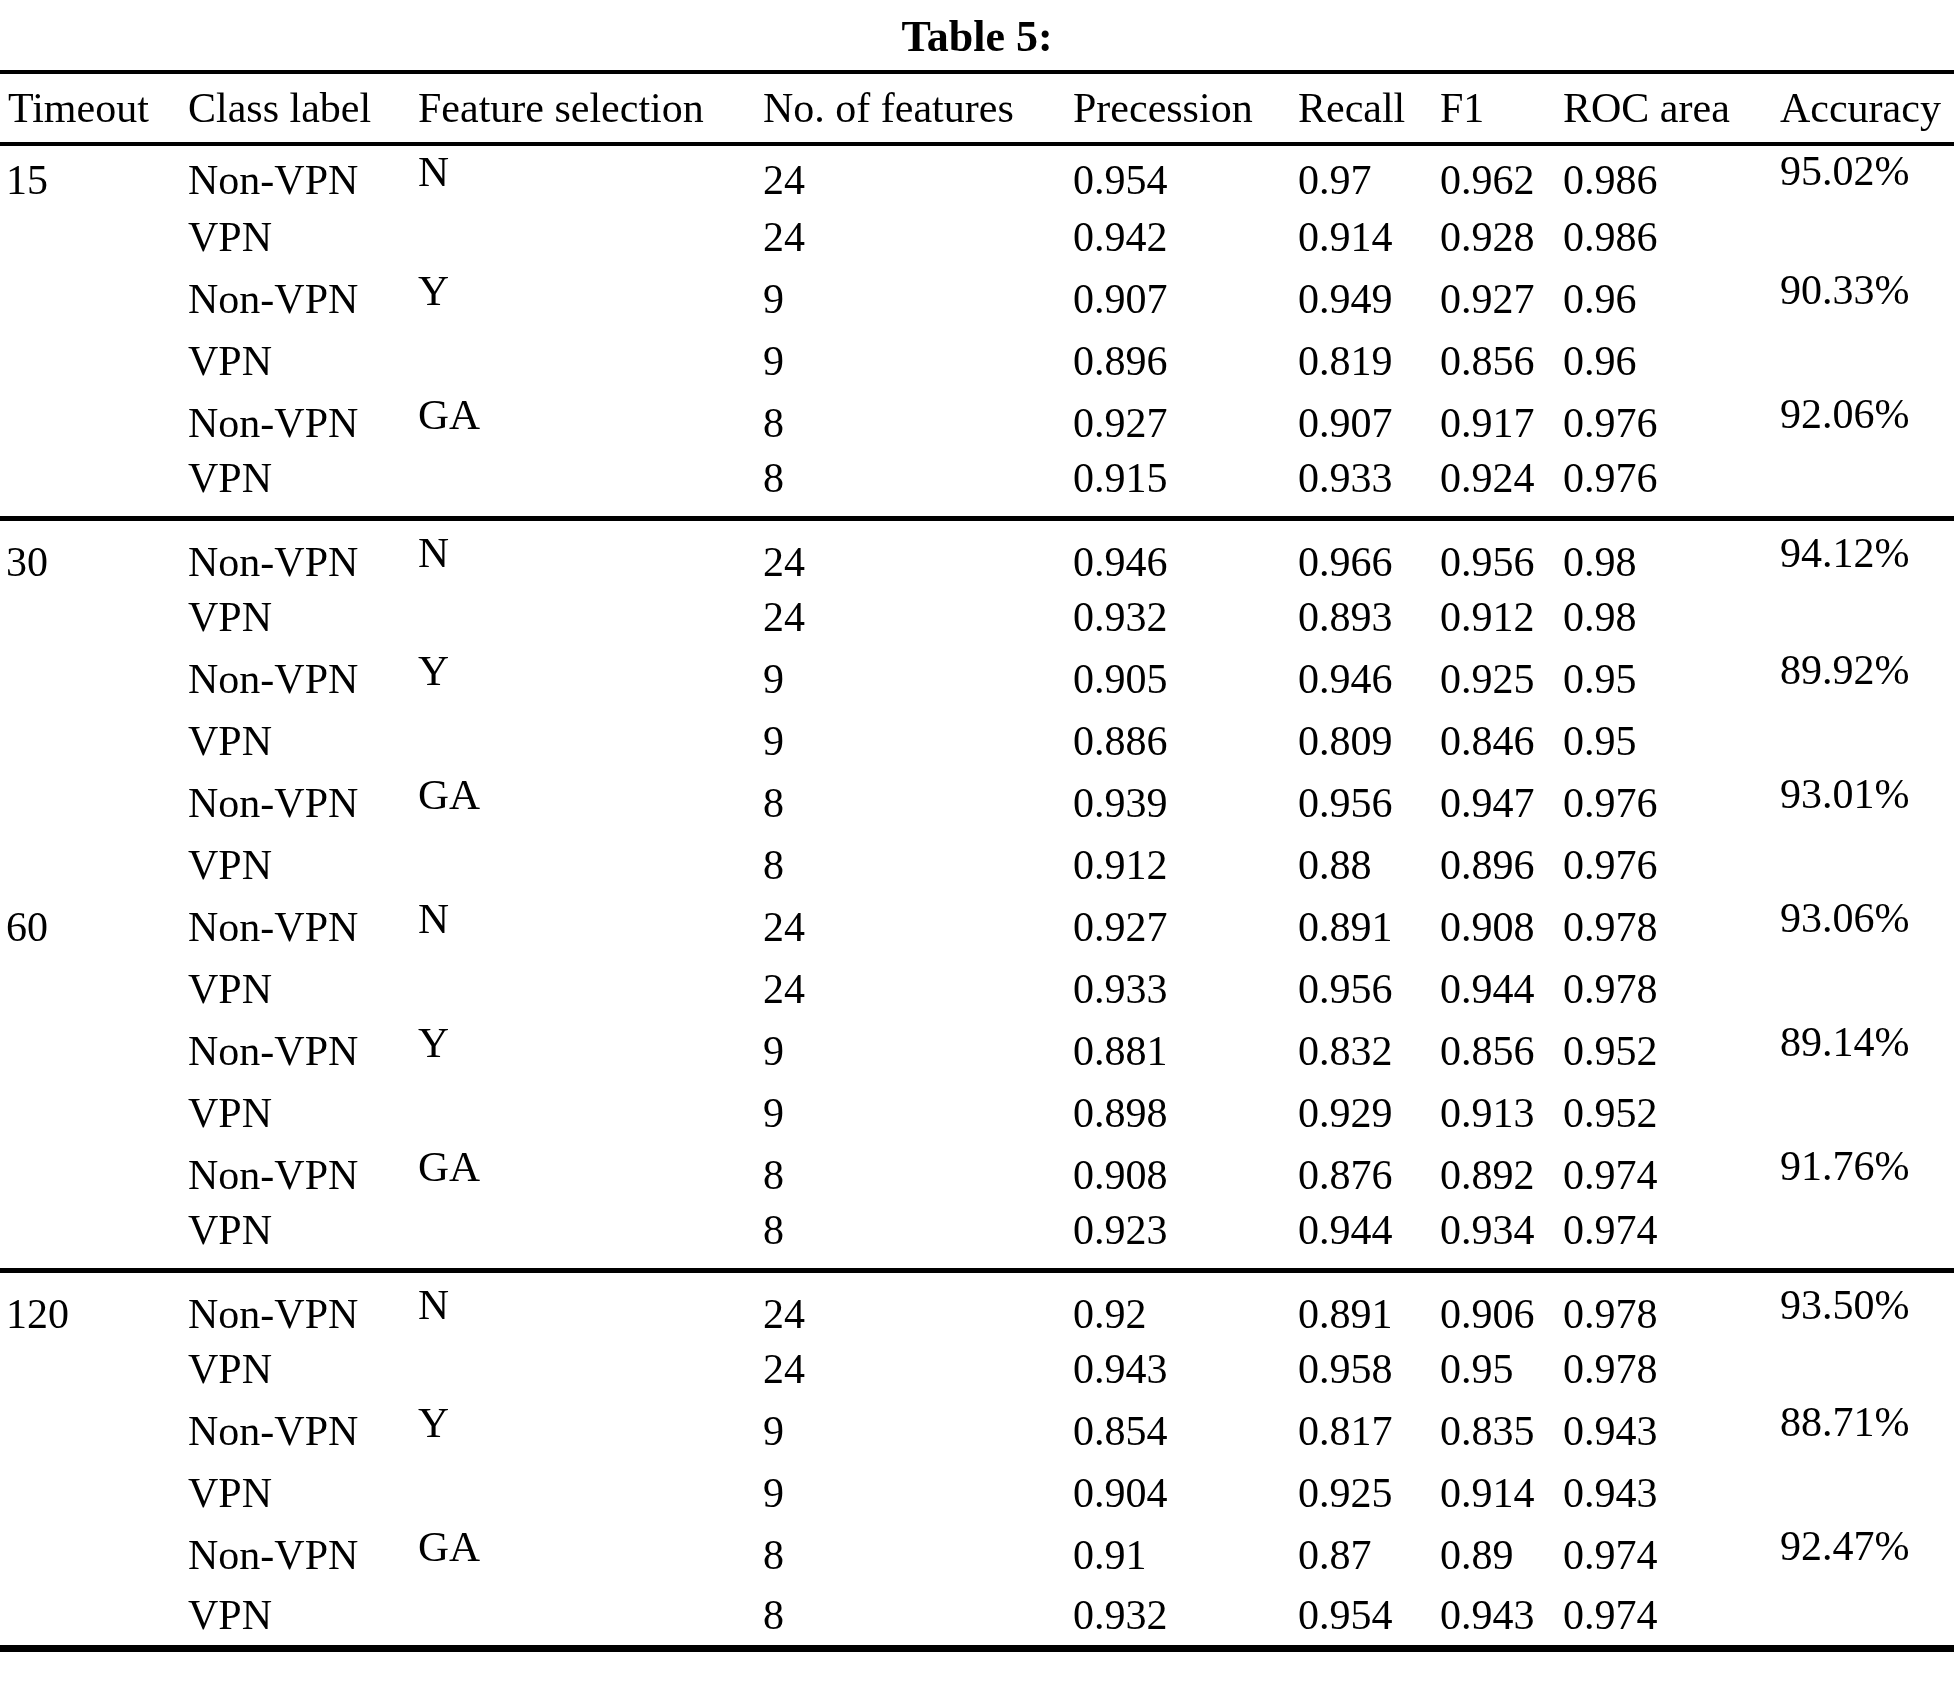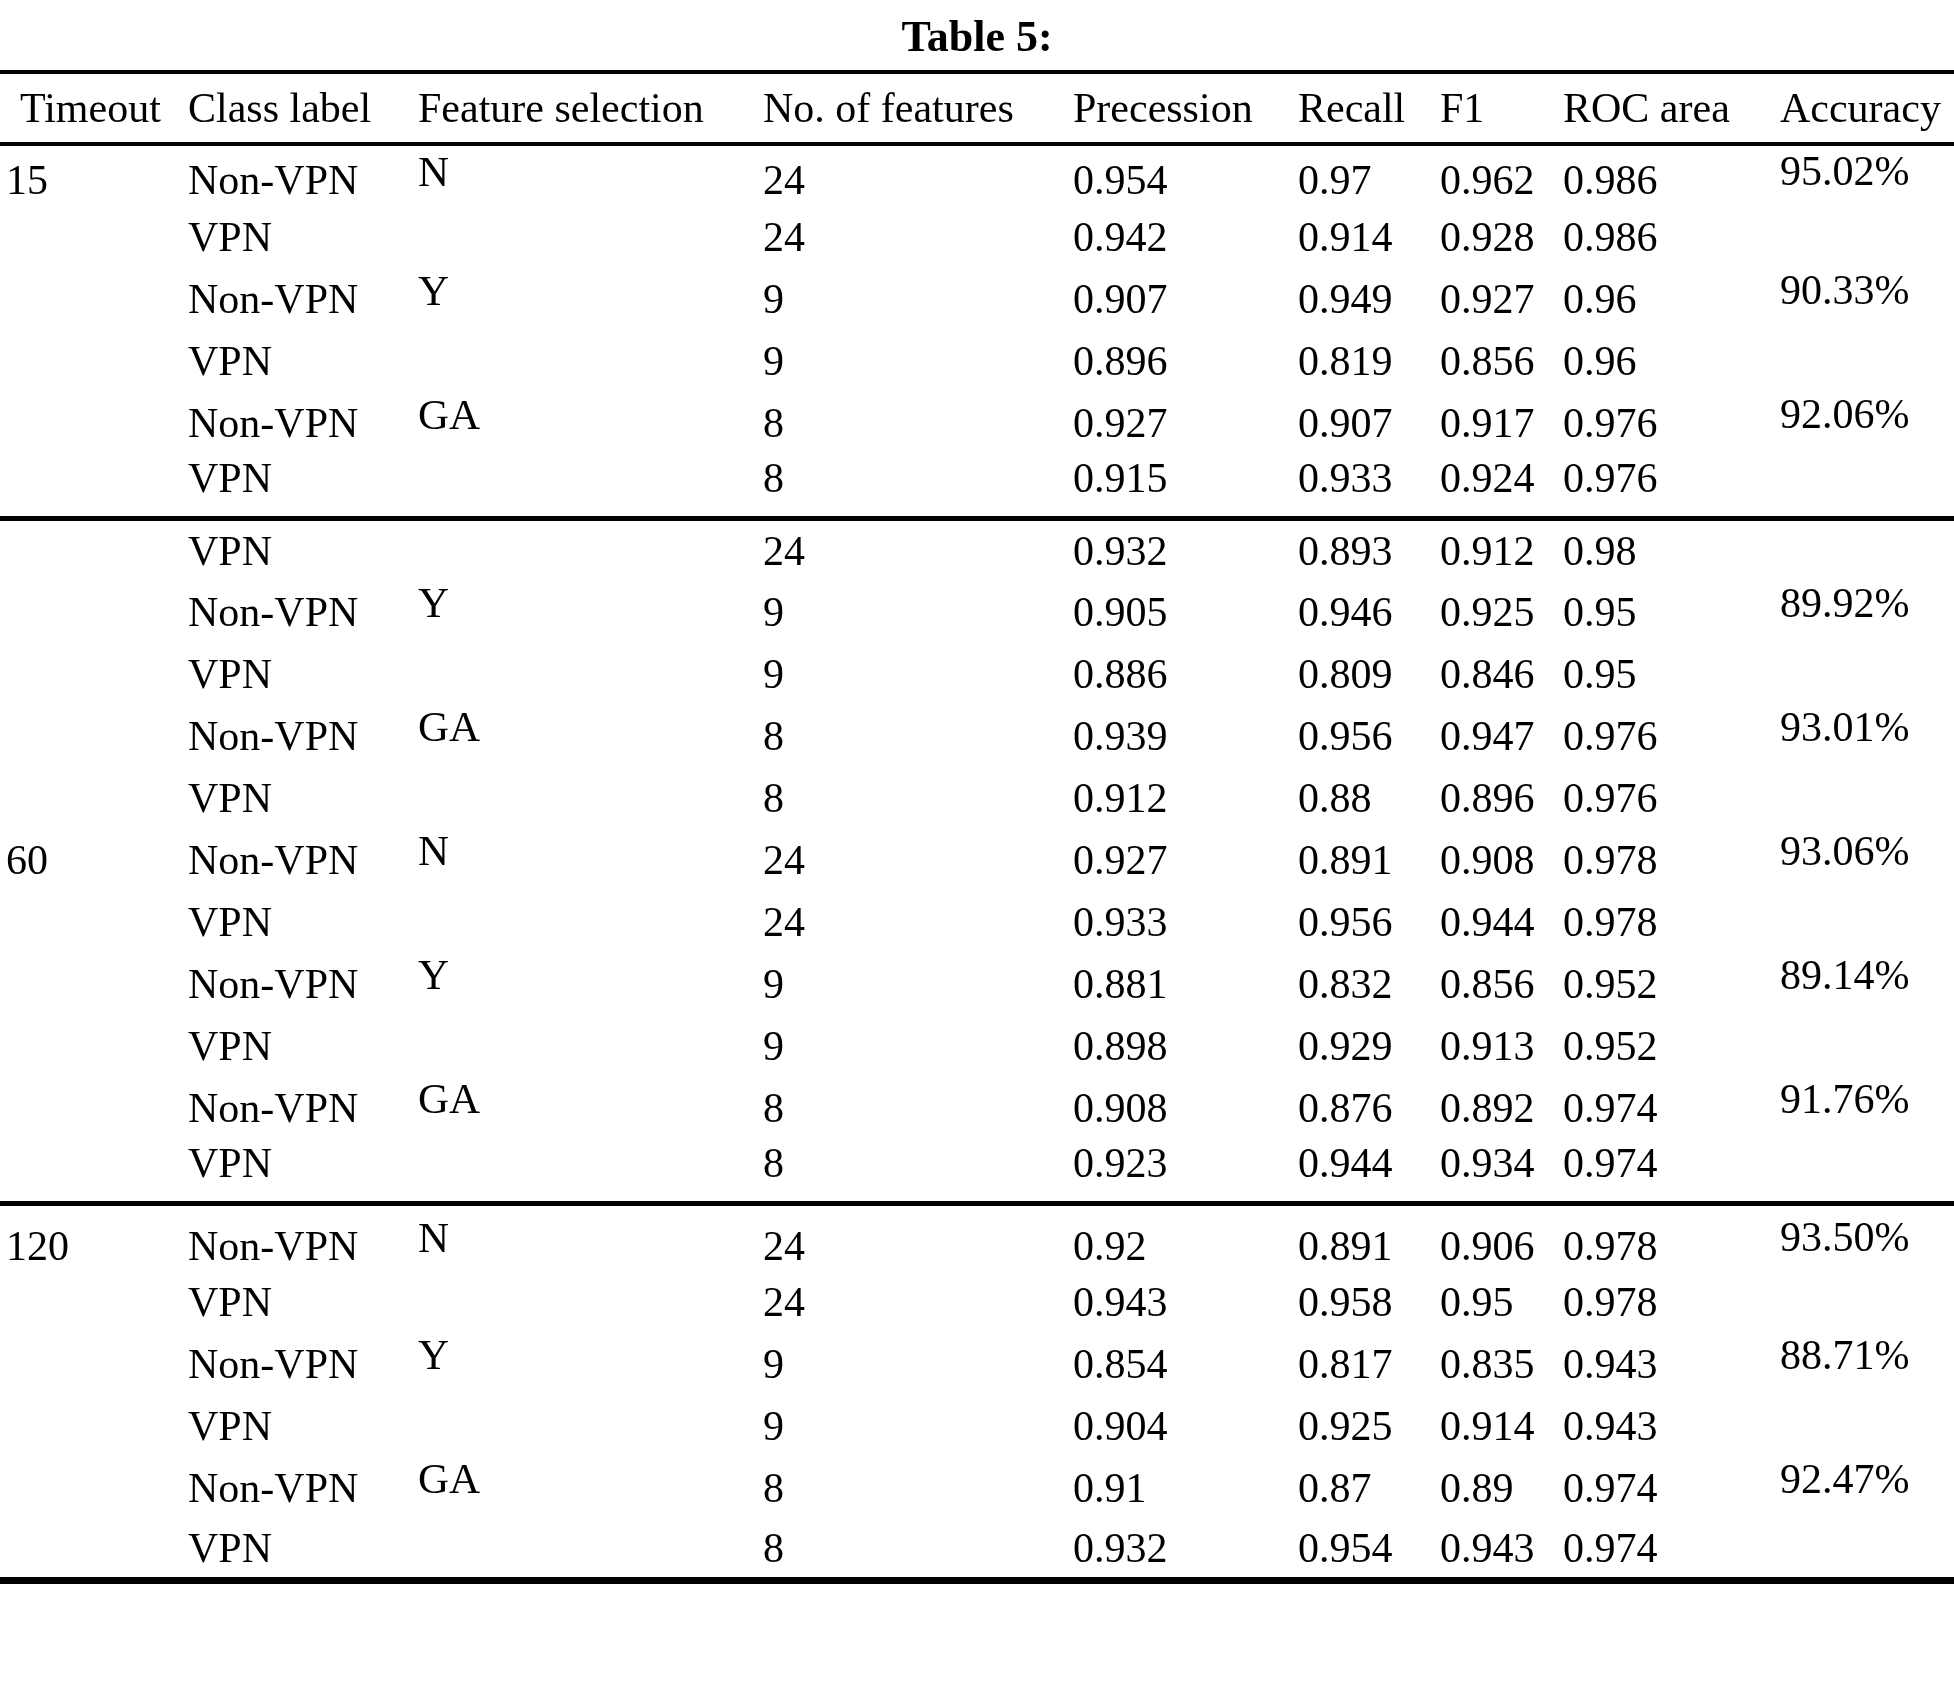"Timeout" thead th:first-child { padding-left: 20px -> 8px }
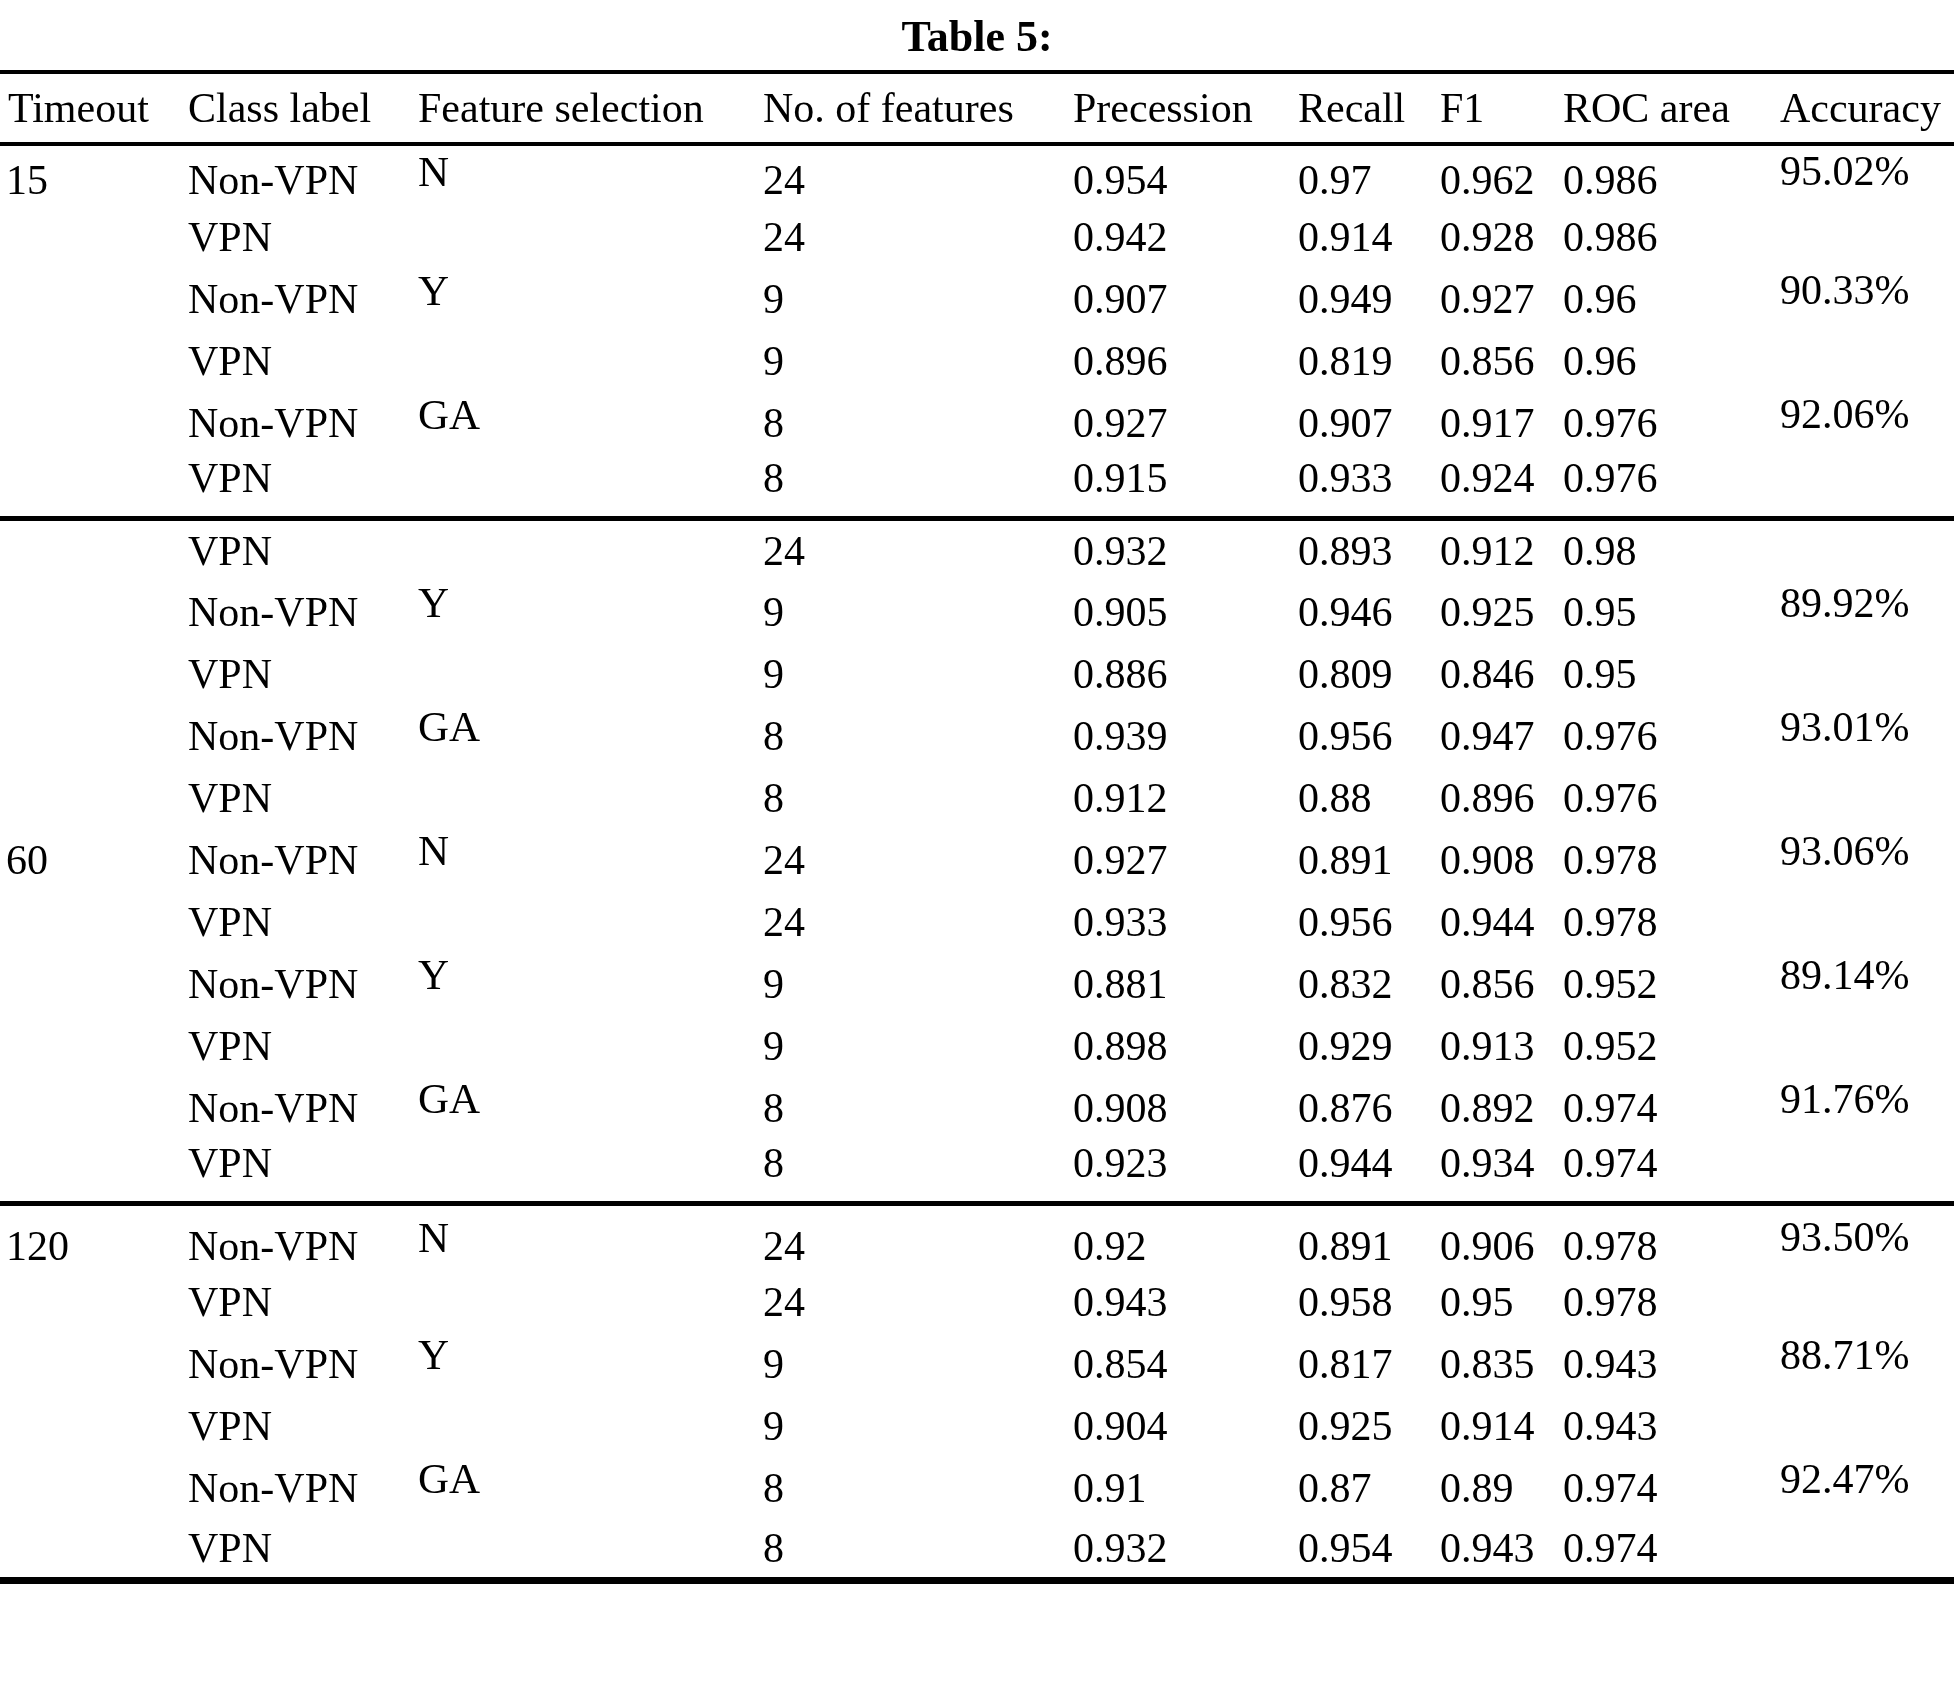"30" tr.after-sep { html: none -> <tr> <td><span>30</span></td> <td><span>Non-VPN</span></td> <td><span>N</span></td> <td><span>24</span></td> <td><span>0.946</span></td> <td><span>0.966</span></td> <td><span>0.956</span></td> <td><span>0.98</span></td> <td><span>94.12%</span></td> </tr> }
